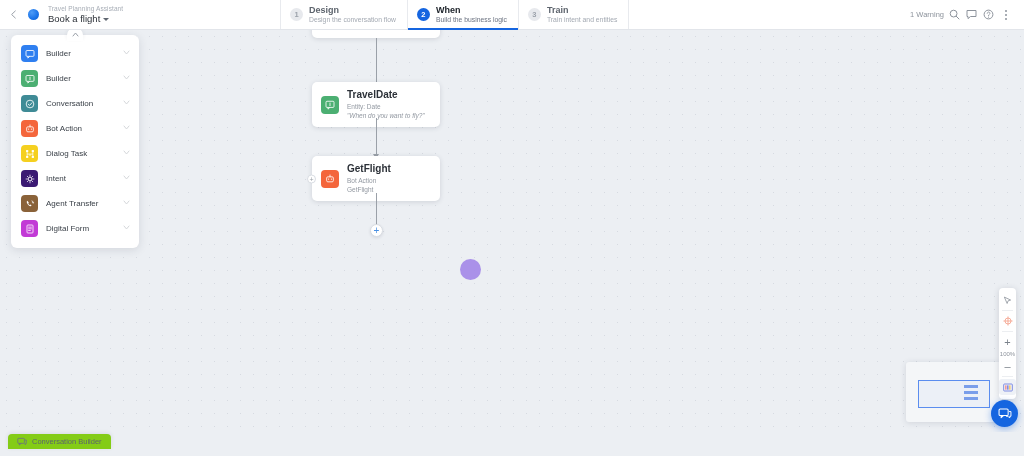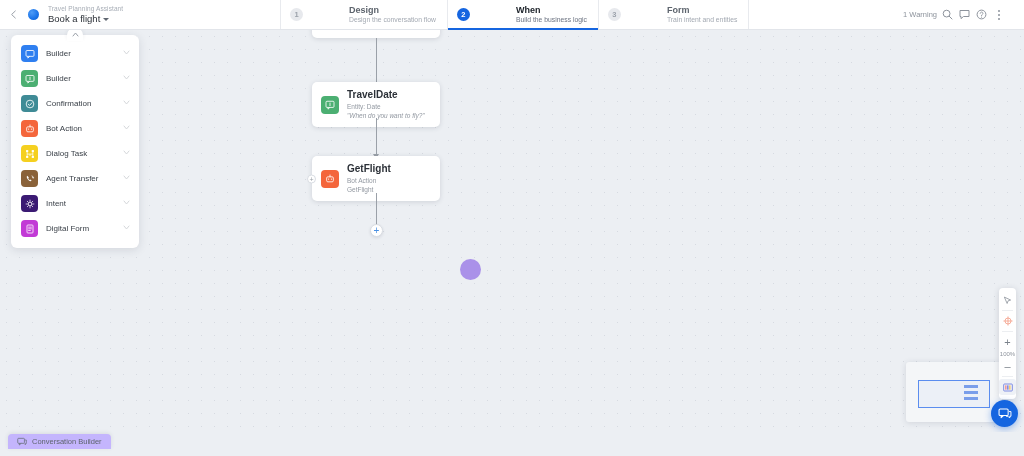"Design" .step-text { margin-left: 40px -> none }
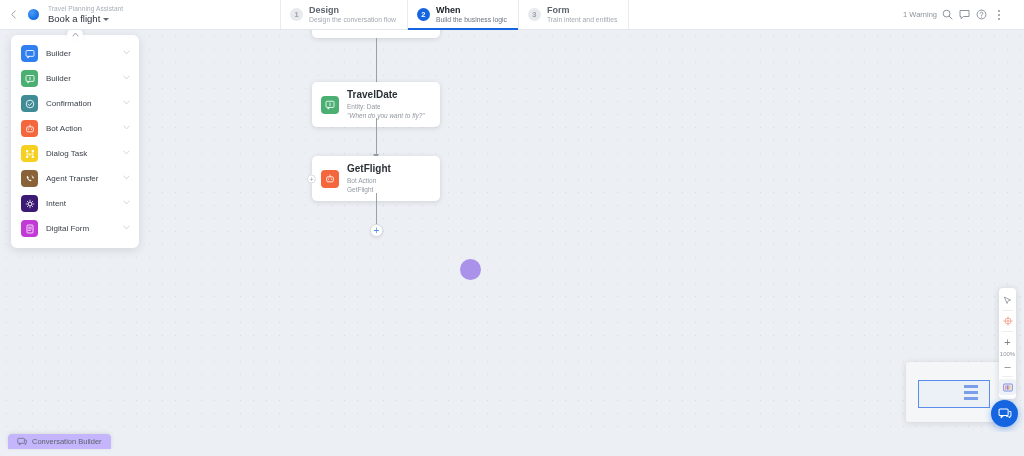"Form" div.step-title { text: Form -> Train }
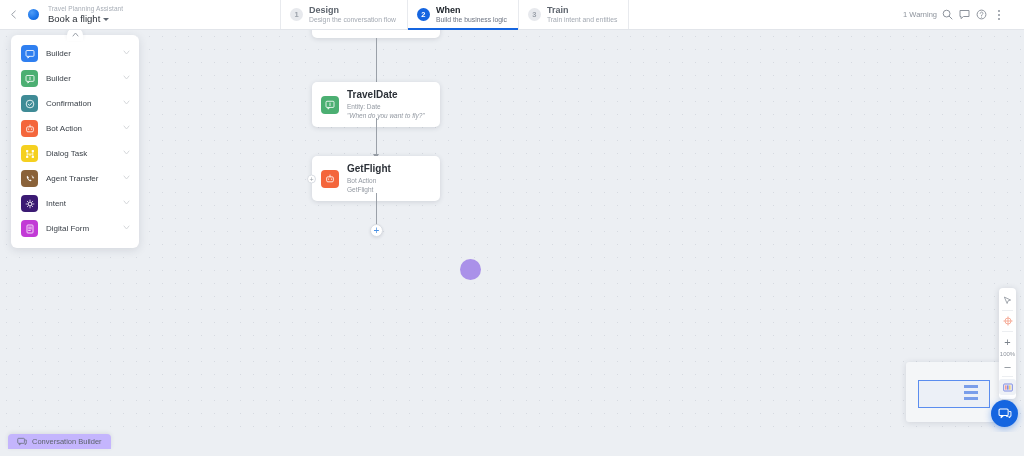"1 Warning" .hdr-right { padding-right: 19px -> 12px }
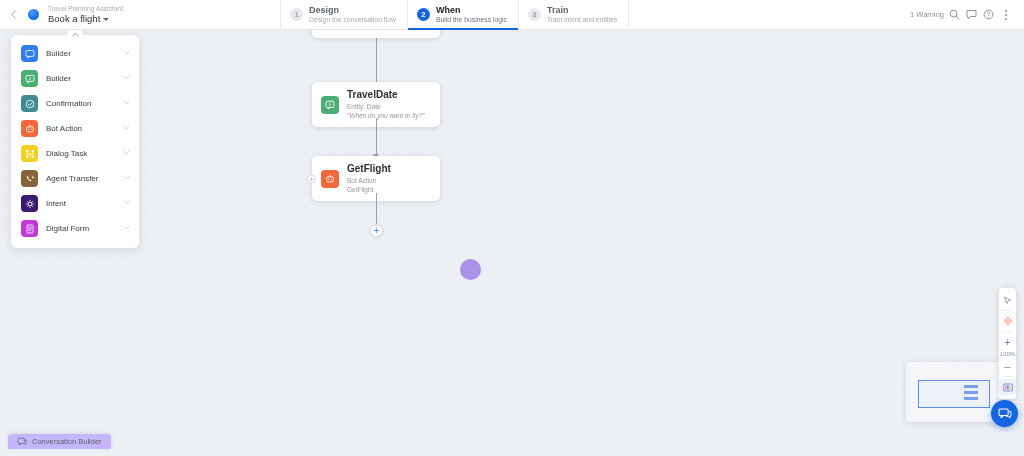"Confirmation" div.node-label { text: Confirmation -> Conversation }
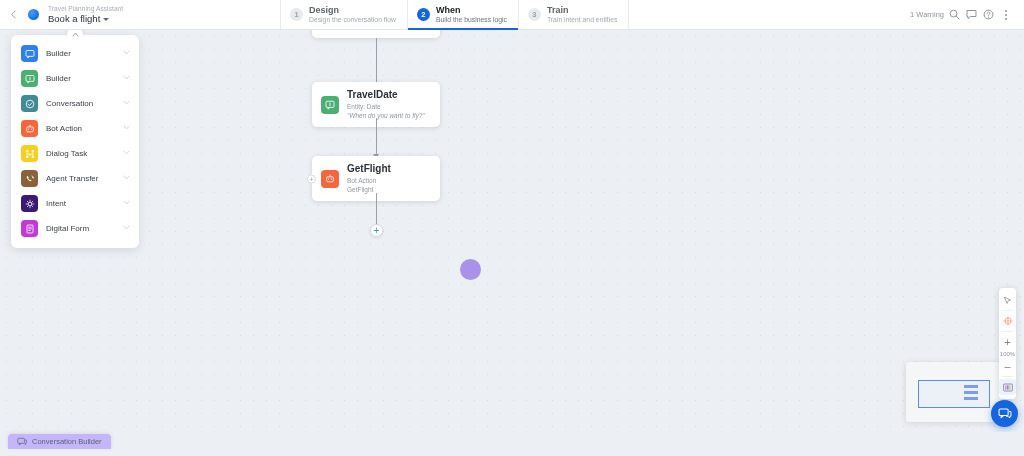"Agent Transfer" div.node-row { order: before "Intent" -> after "Intent" }
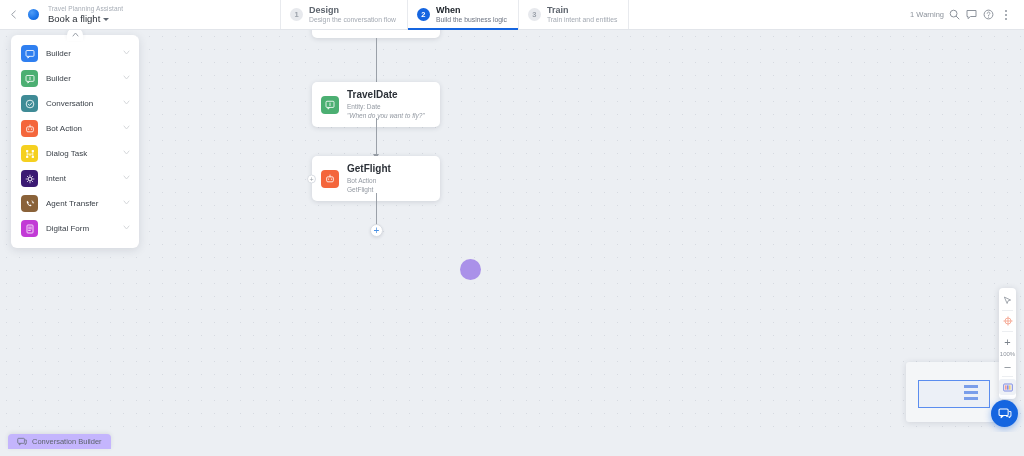"Conversation Builder" .footer-tab { background: #c4b5fd -> #84cc16 }
